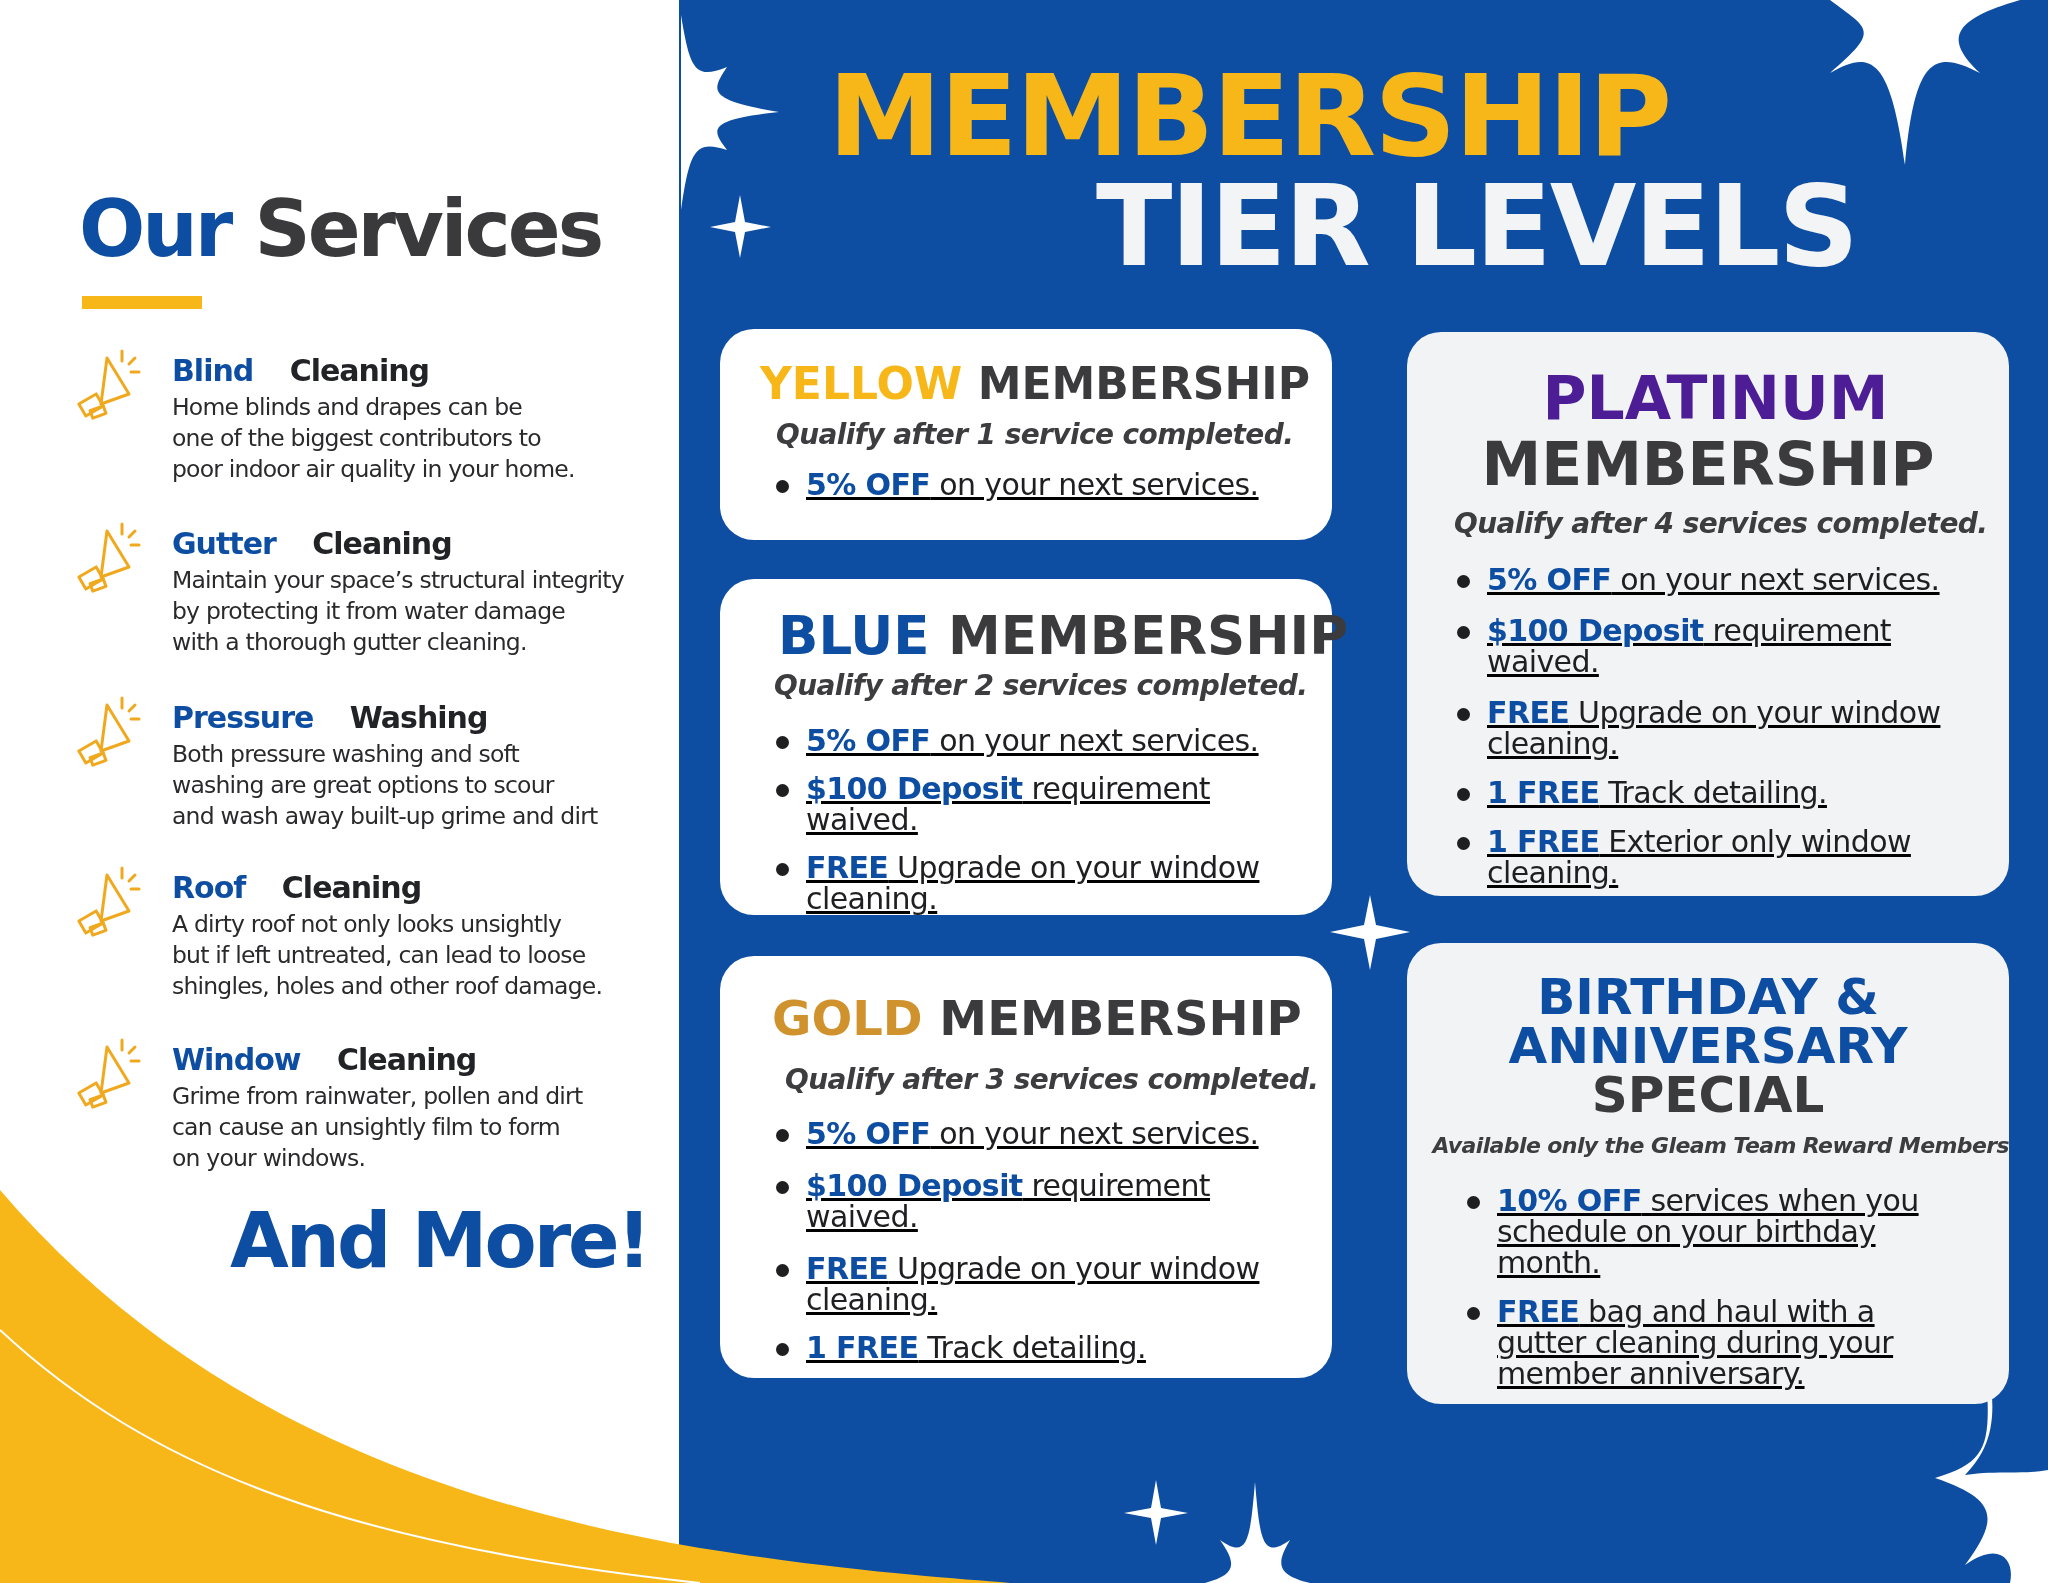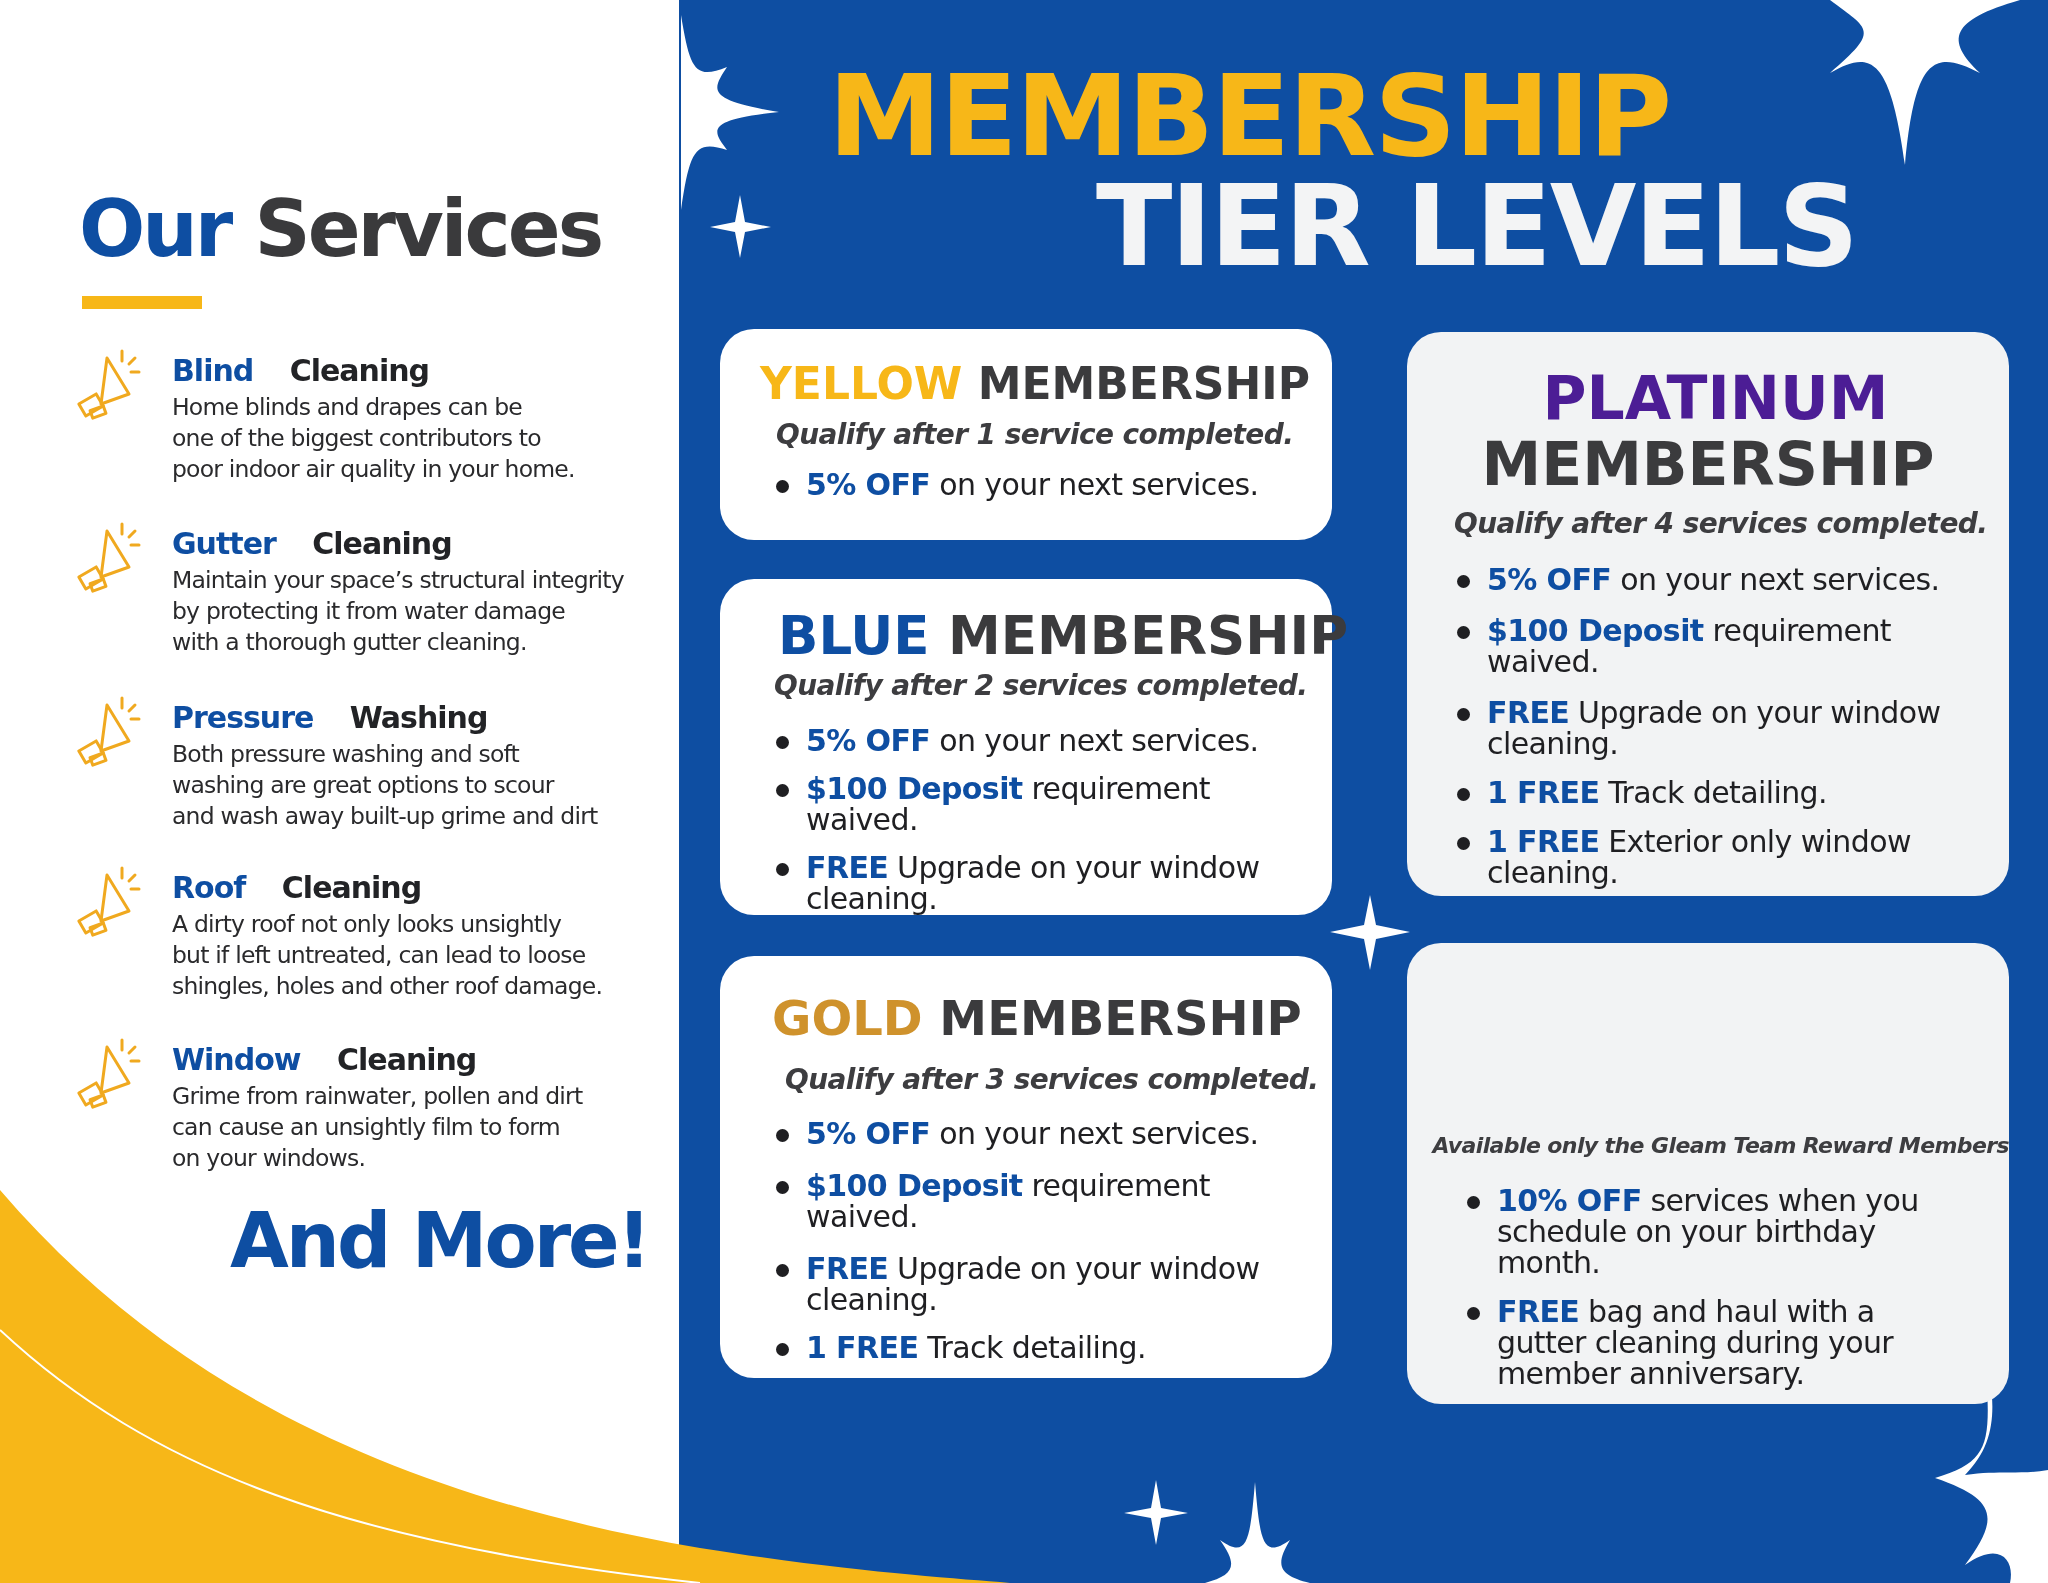"5% OFF on your next" .benefits { text-decoration: none -> underline }
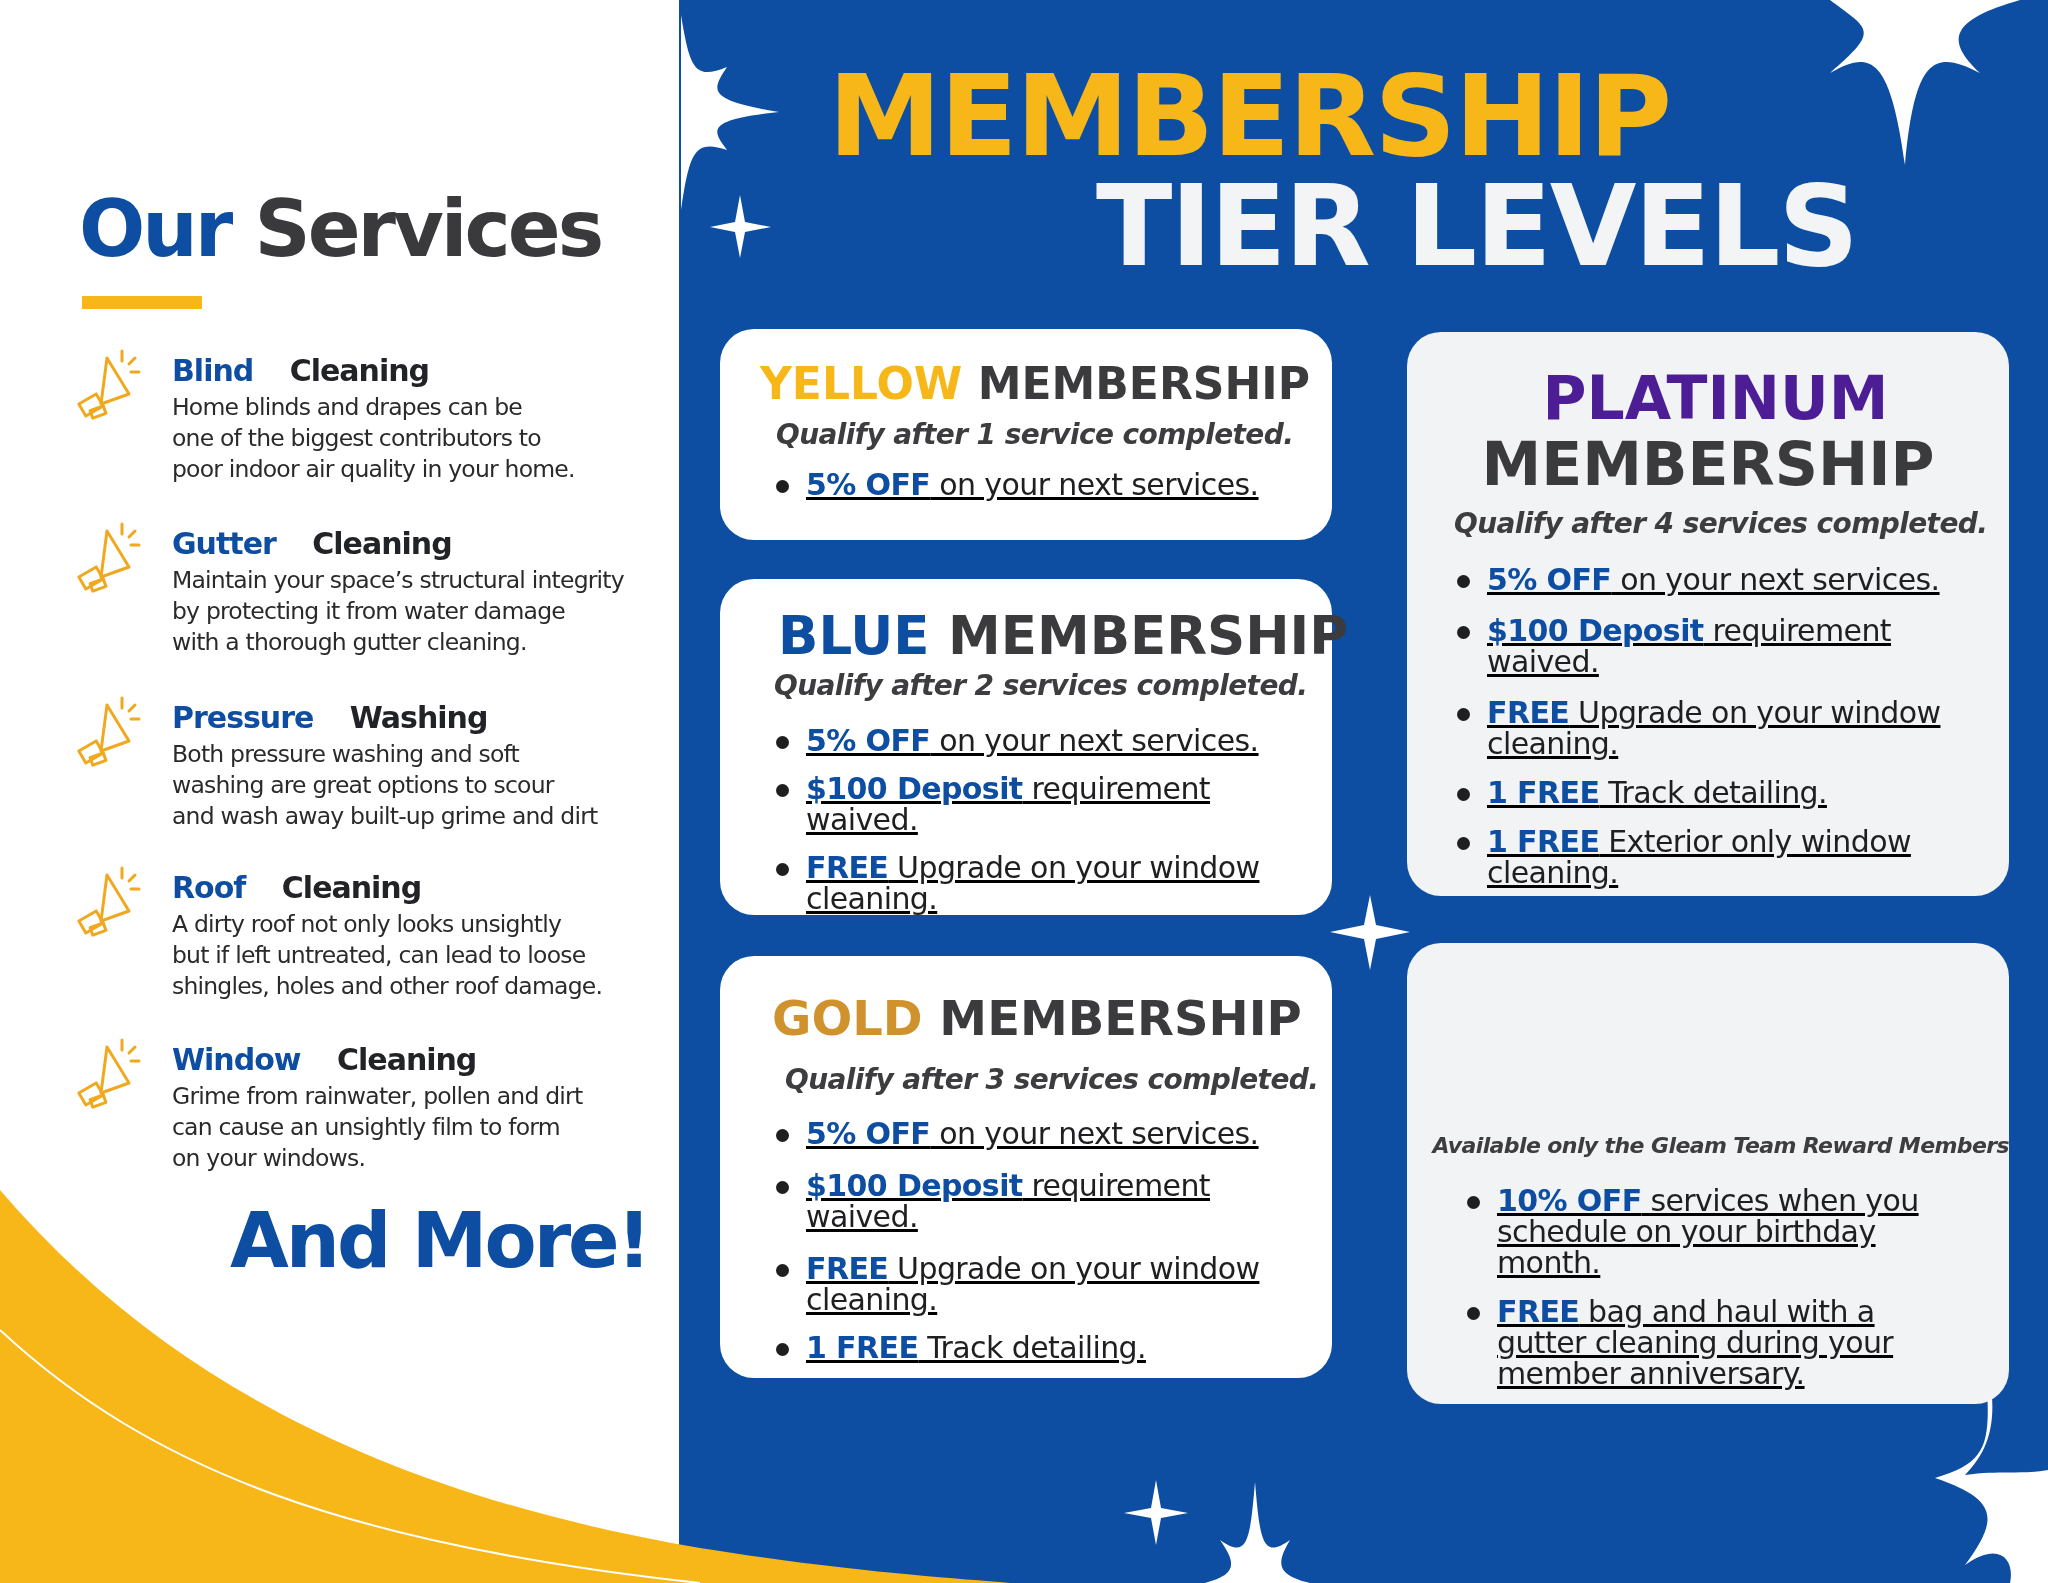"BIRTHDAY &" div.card-title { html: none -> <div> <div>BIRTHDAY &amp;</div> <div>ANNIVERSARY</div> <div>SPECIAL</div> </div> }
